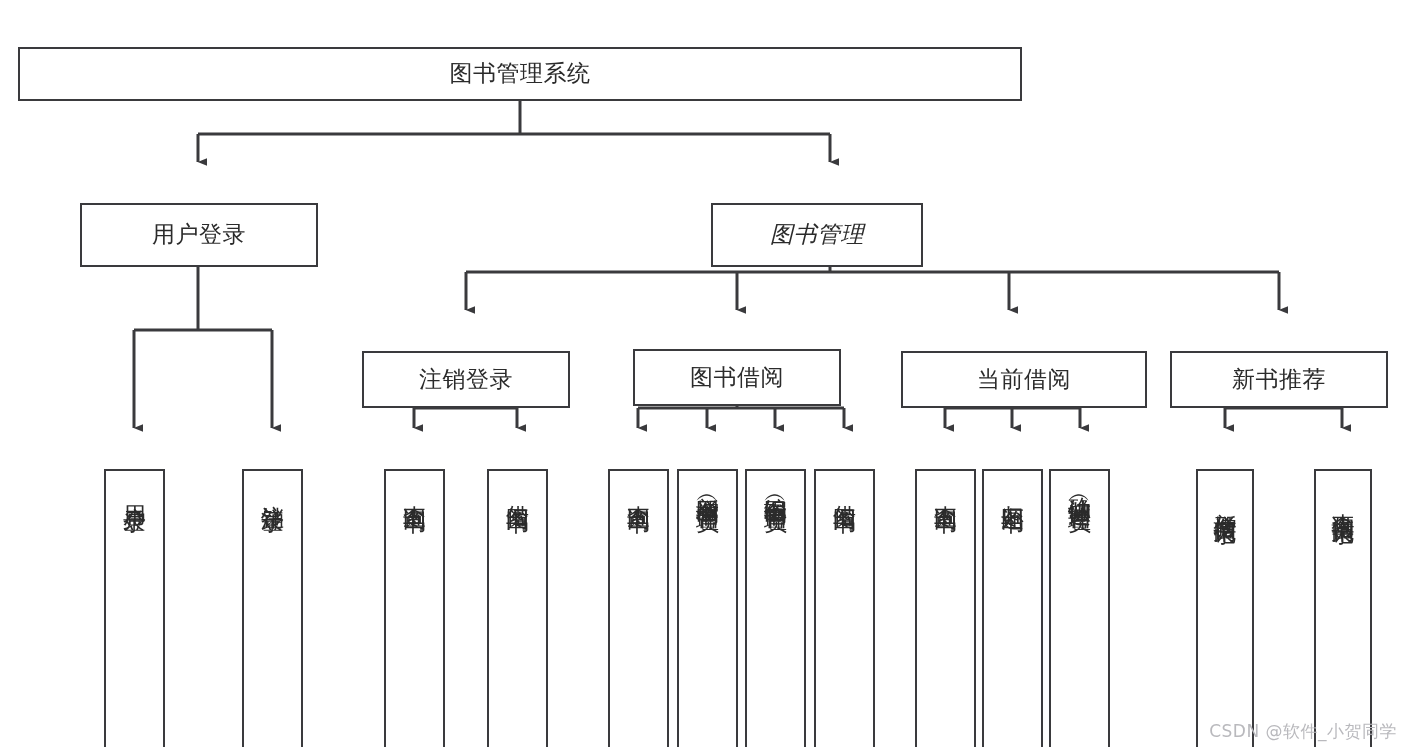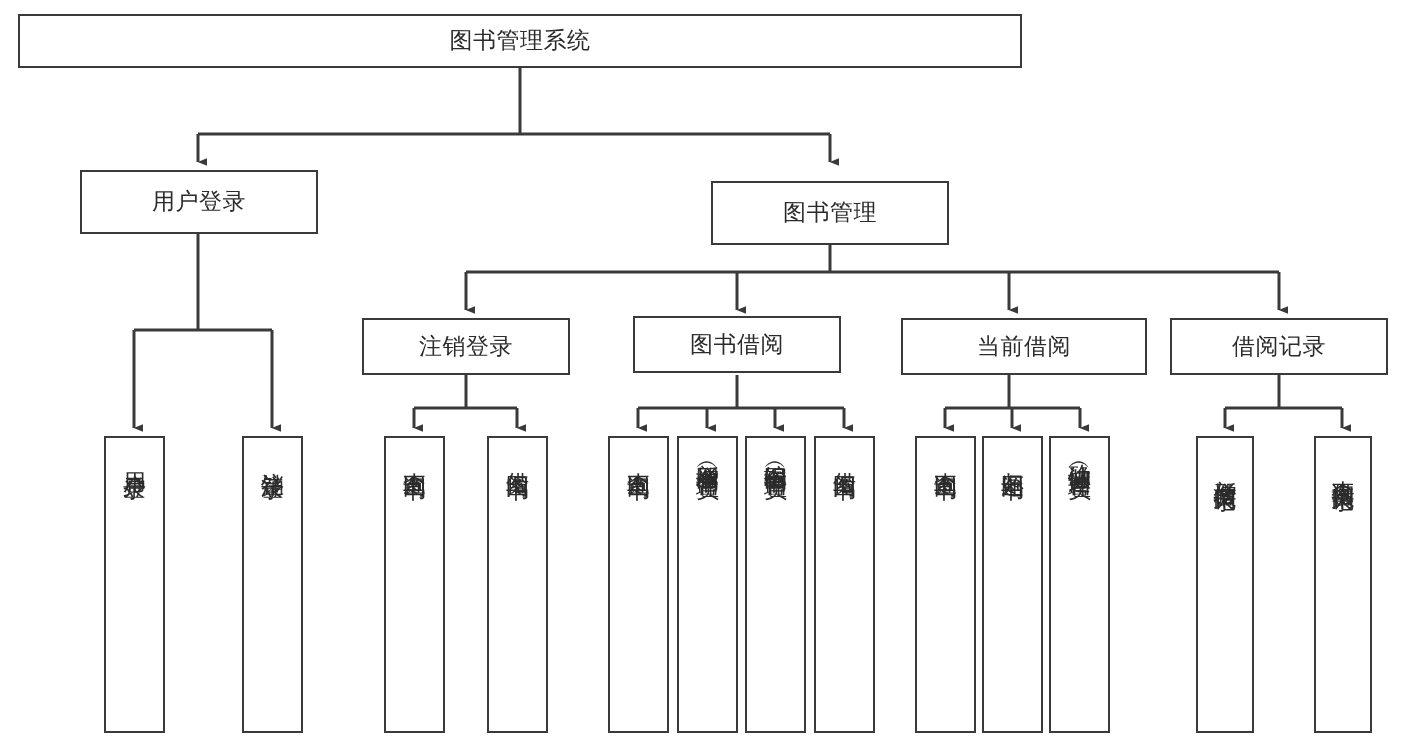"图书管理系统" .node { margin-top: none -> 33px }
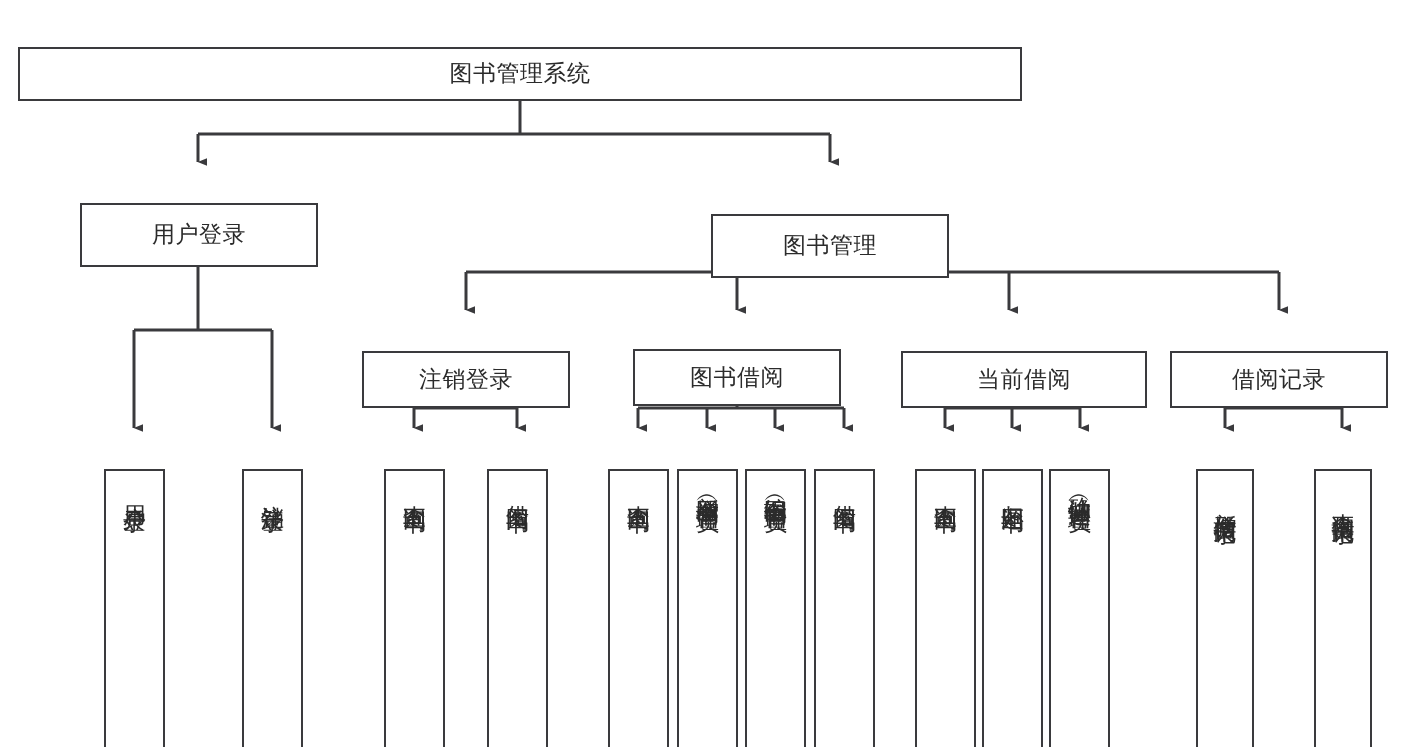"图书管理" div.node { font-style: none -> italic; top: 181px -> 170px; width: 238px -> 212px }
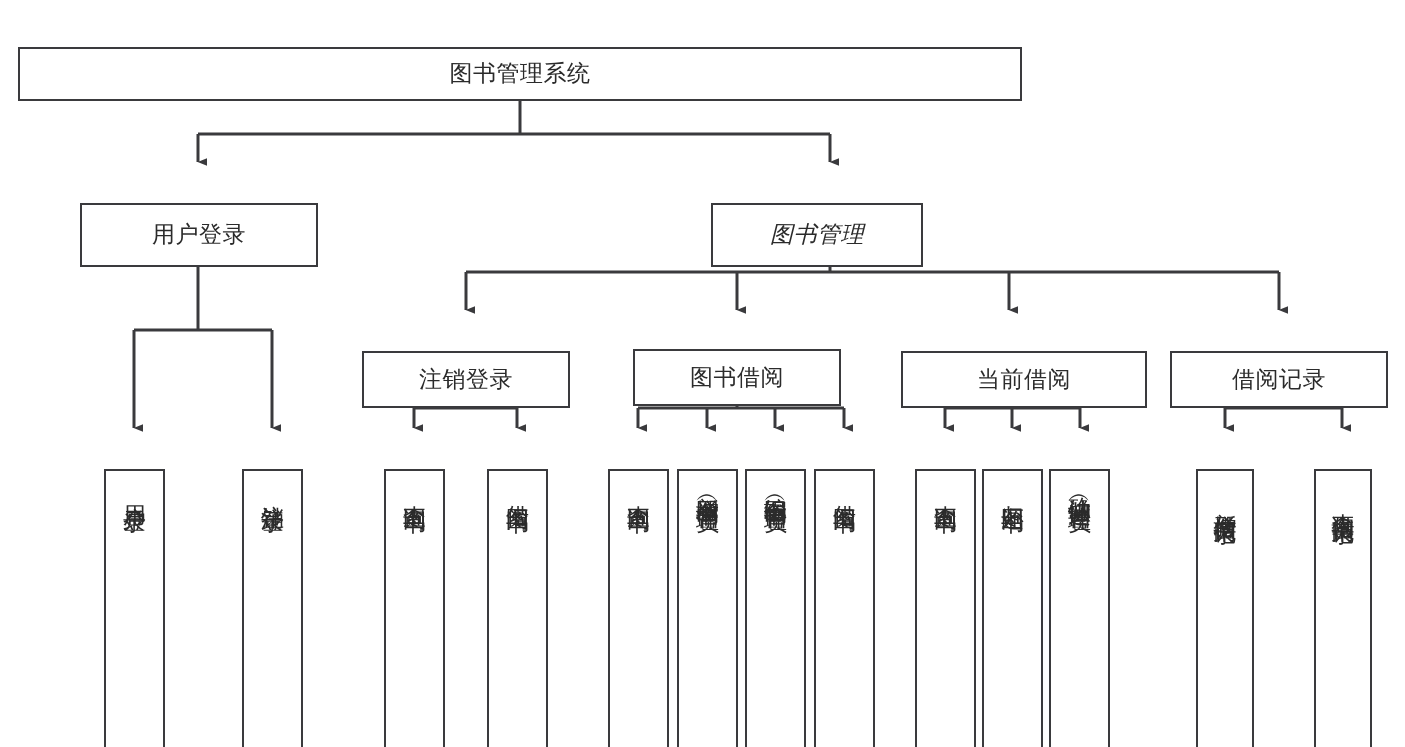"借阅记录" span.node-label { text: 借阅记录 -> 新书推荐 }
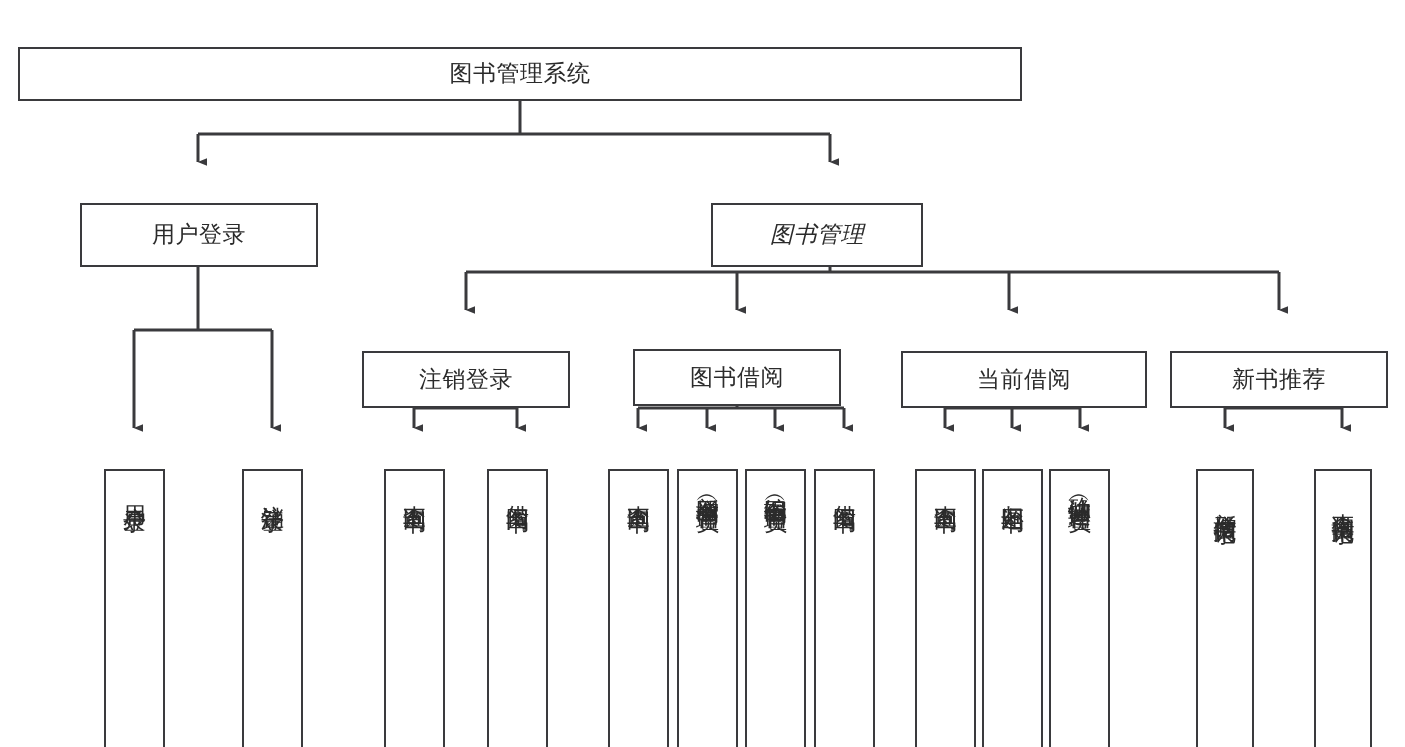"CSDN @软件_小贺同学" div { html: none -> <div>CSDN @软件_小贺同学</div> }
